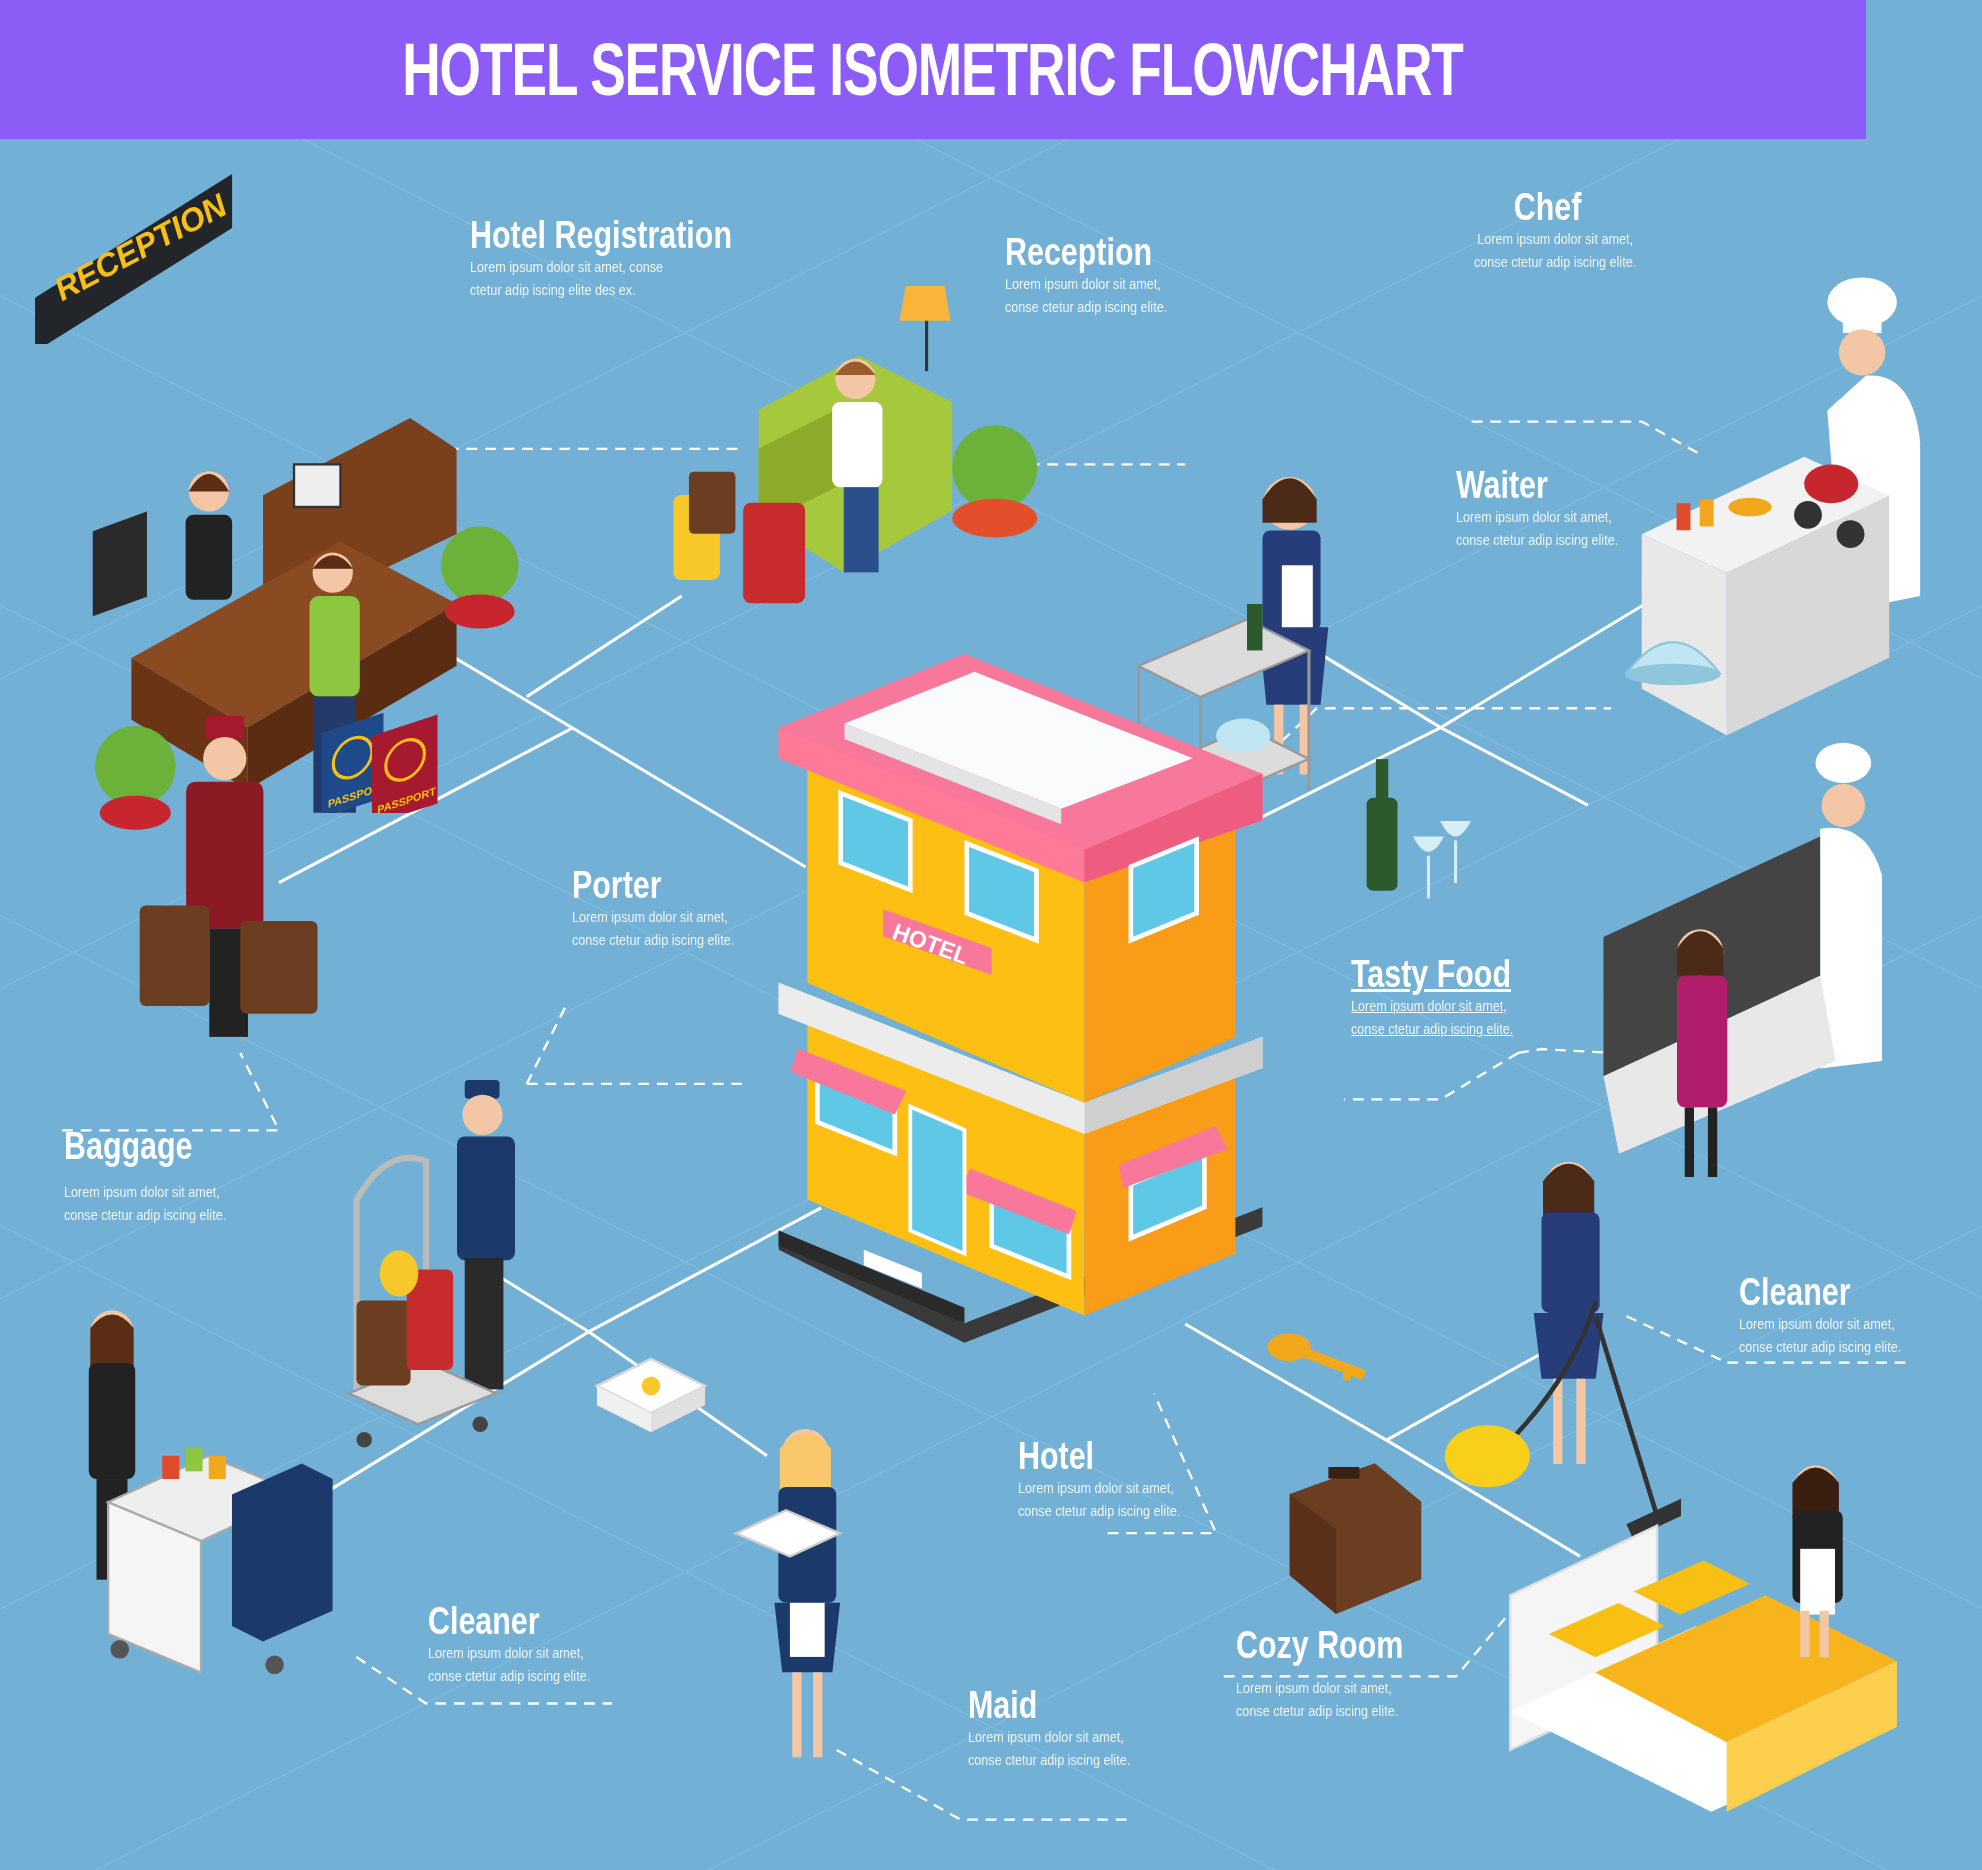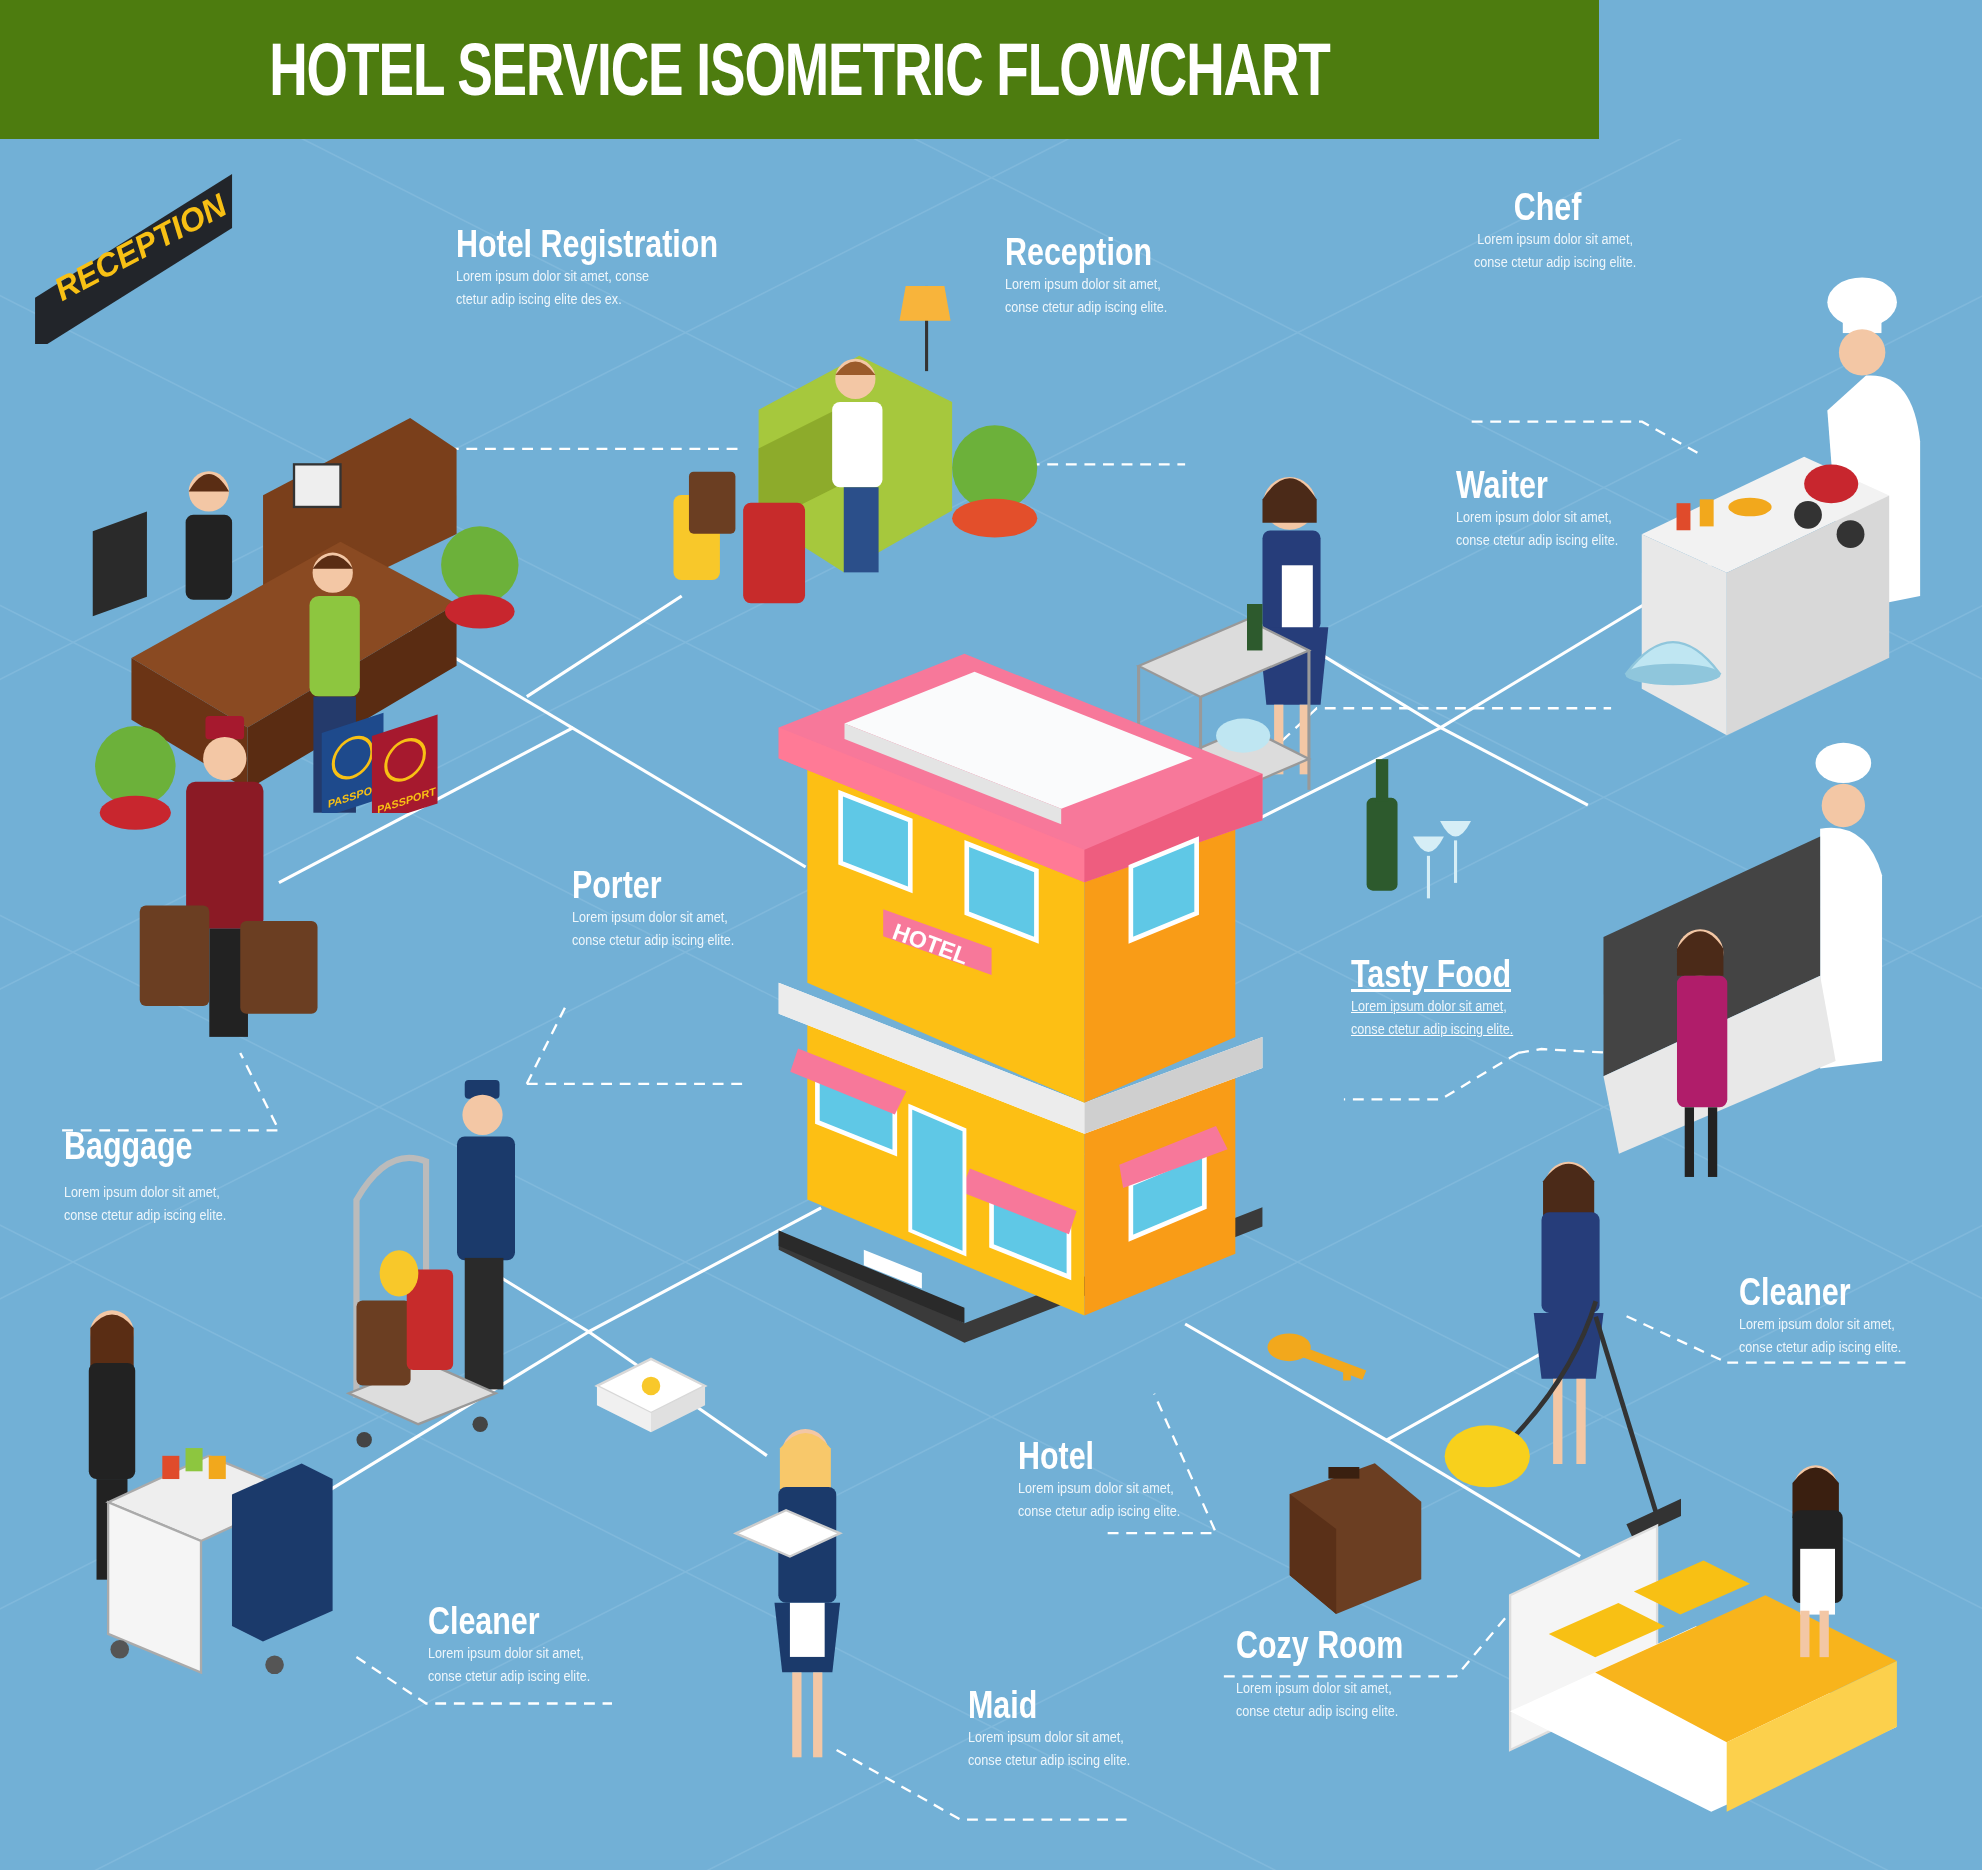"HOTEL SERVICE ISOMETRIC FLOWCHART" .header { background: #4d7c0f -> #8b5cf6; width: 1599px -> 1866px }
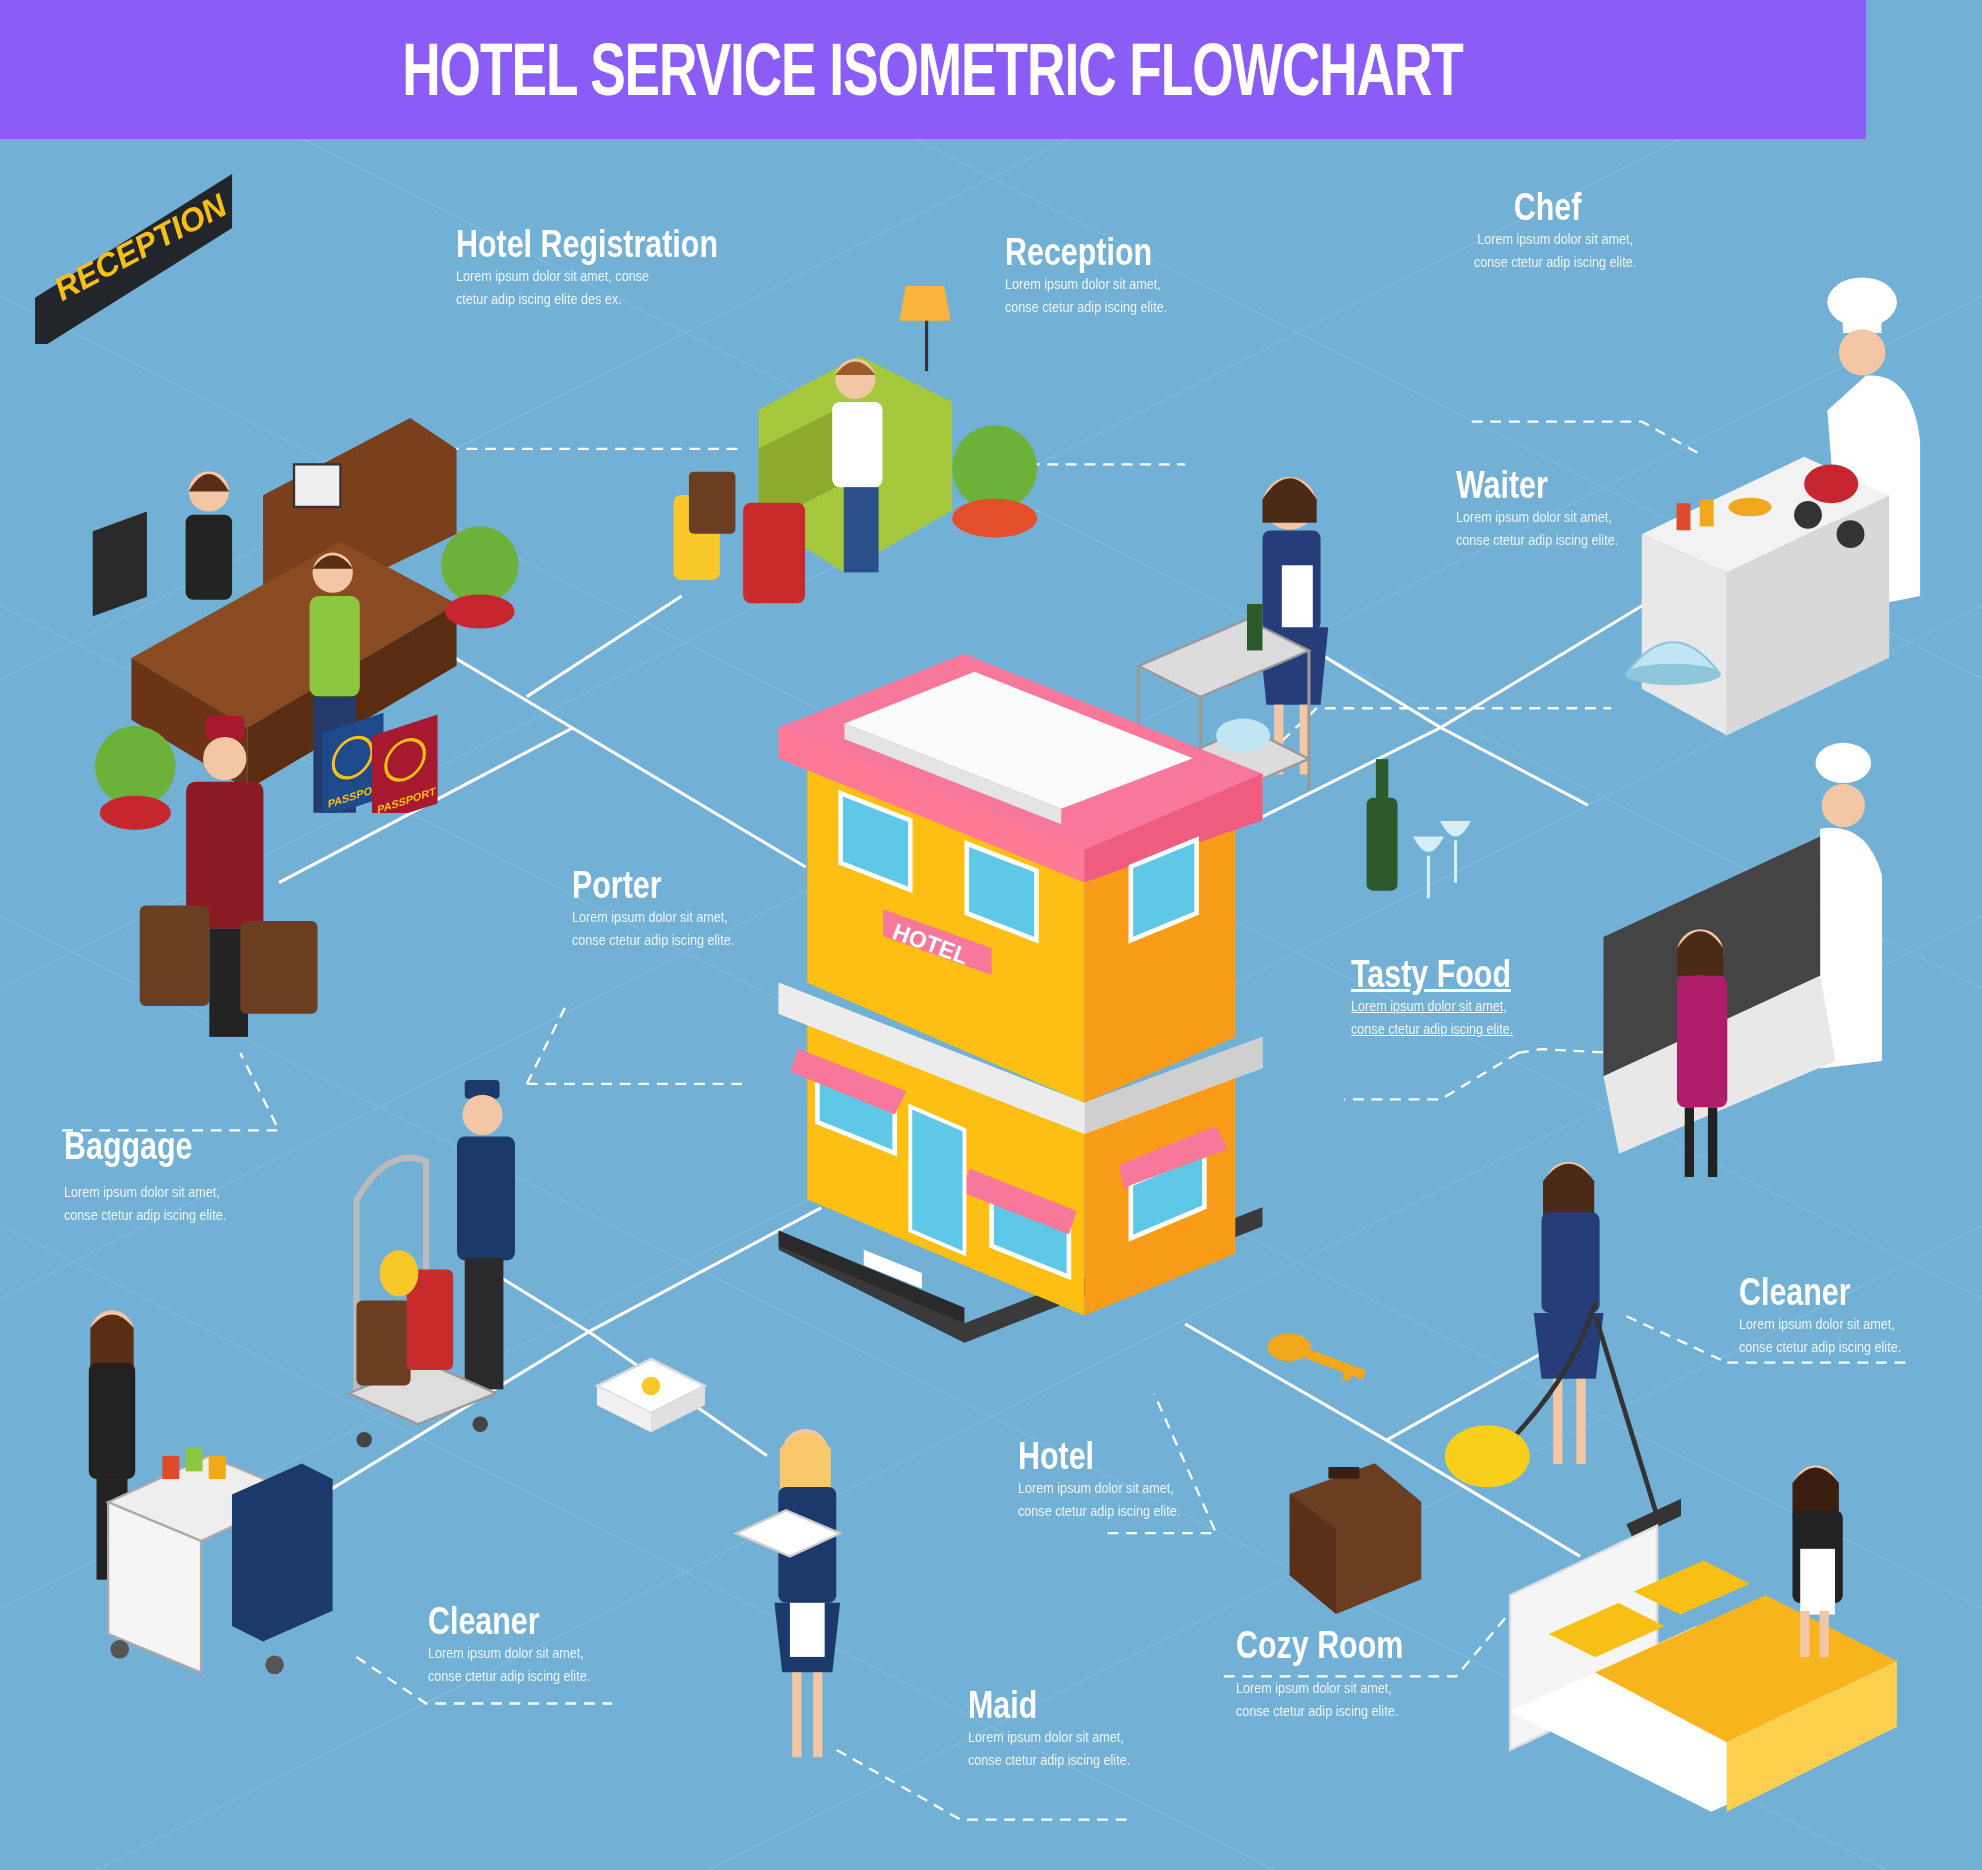"Hotel Registration" div.label { left: 456px -> 470px; margin-top: 9px -> none }
